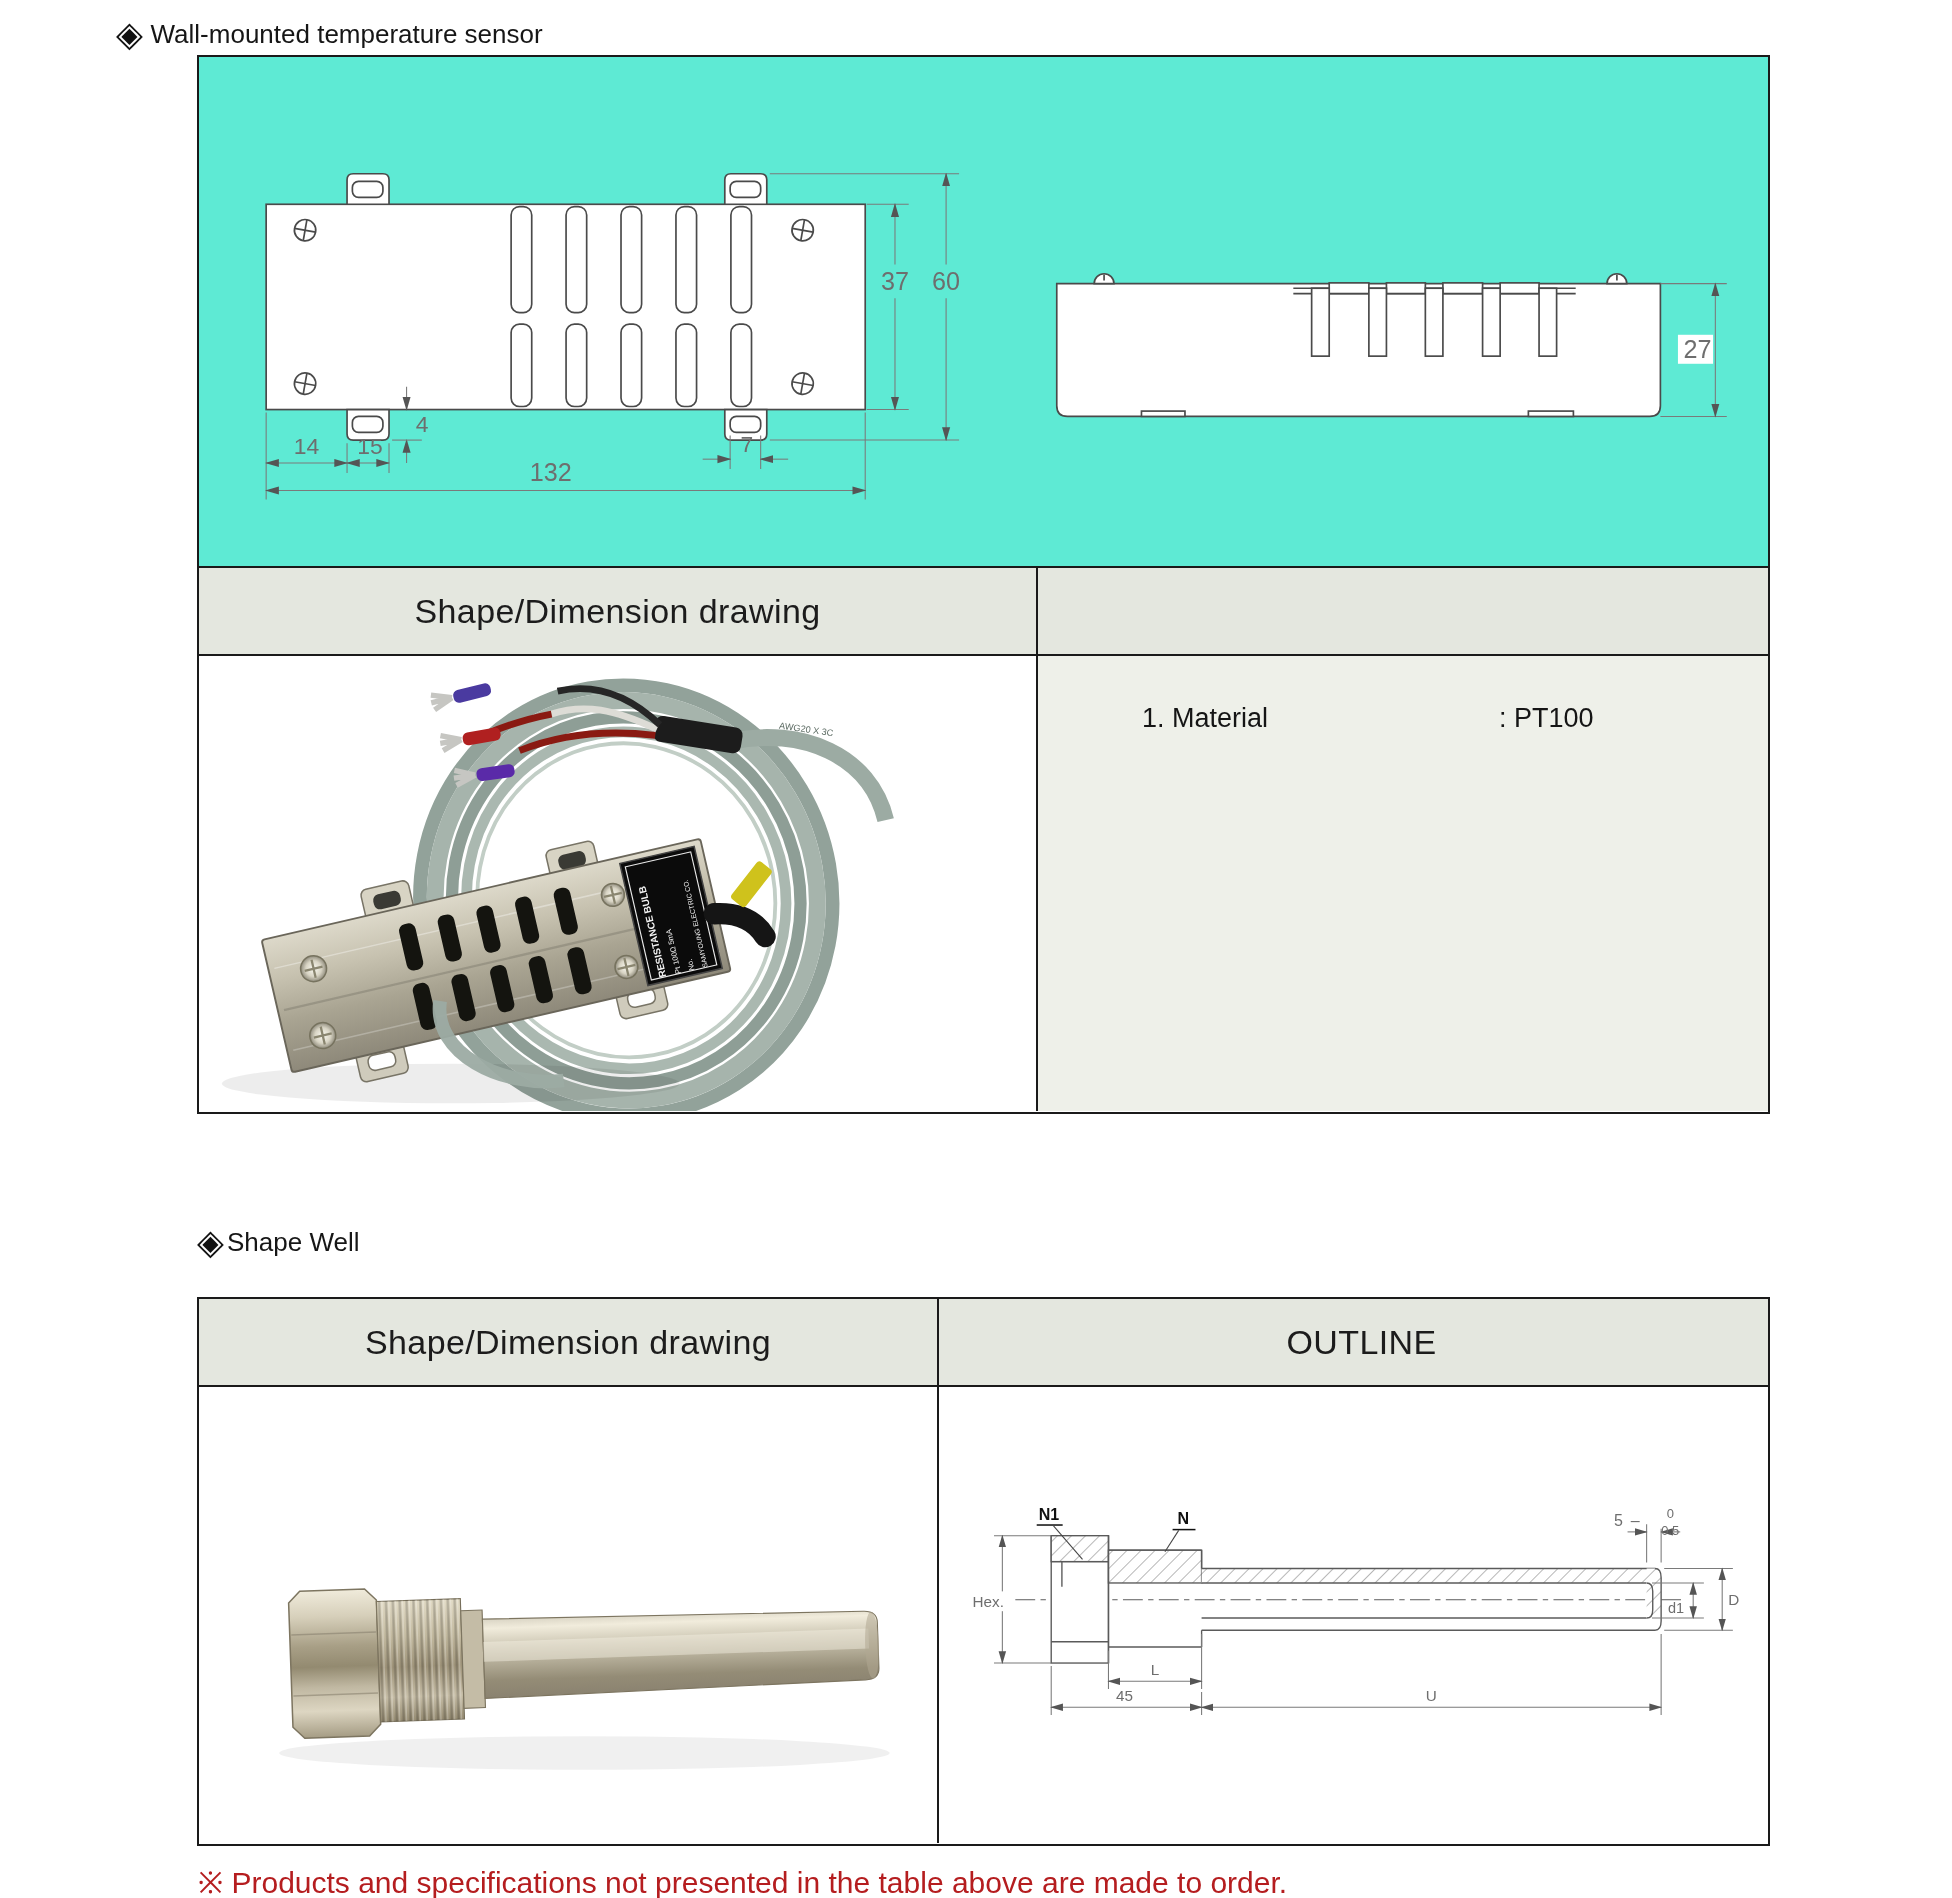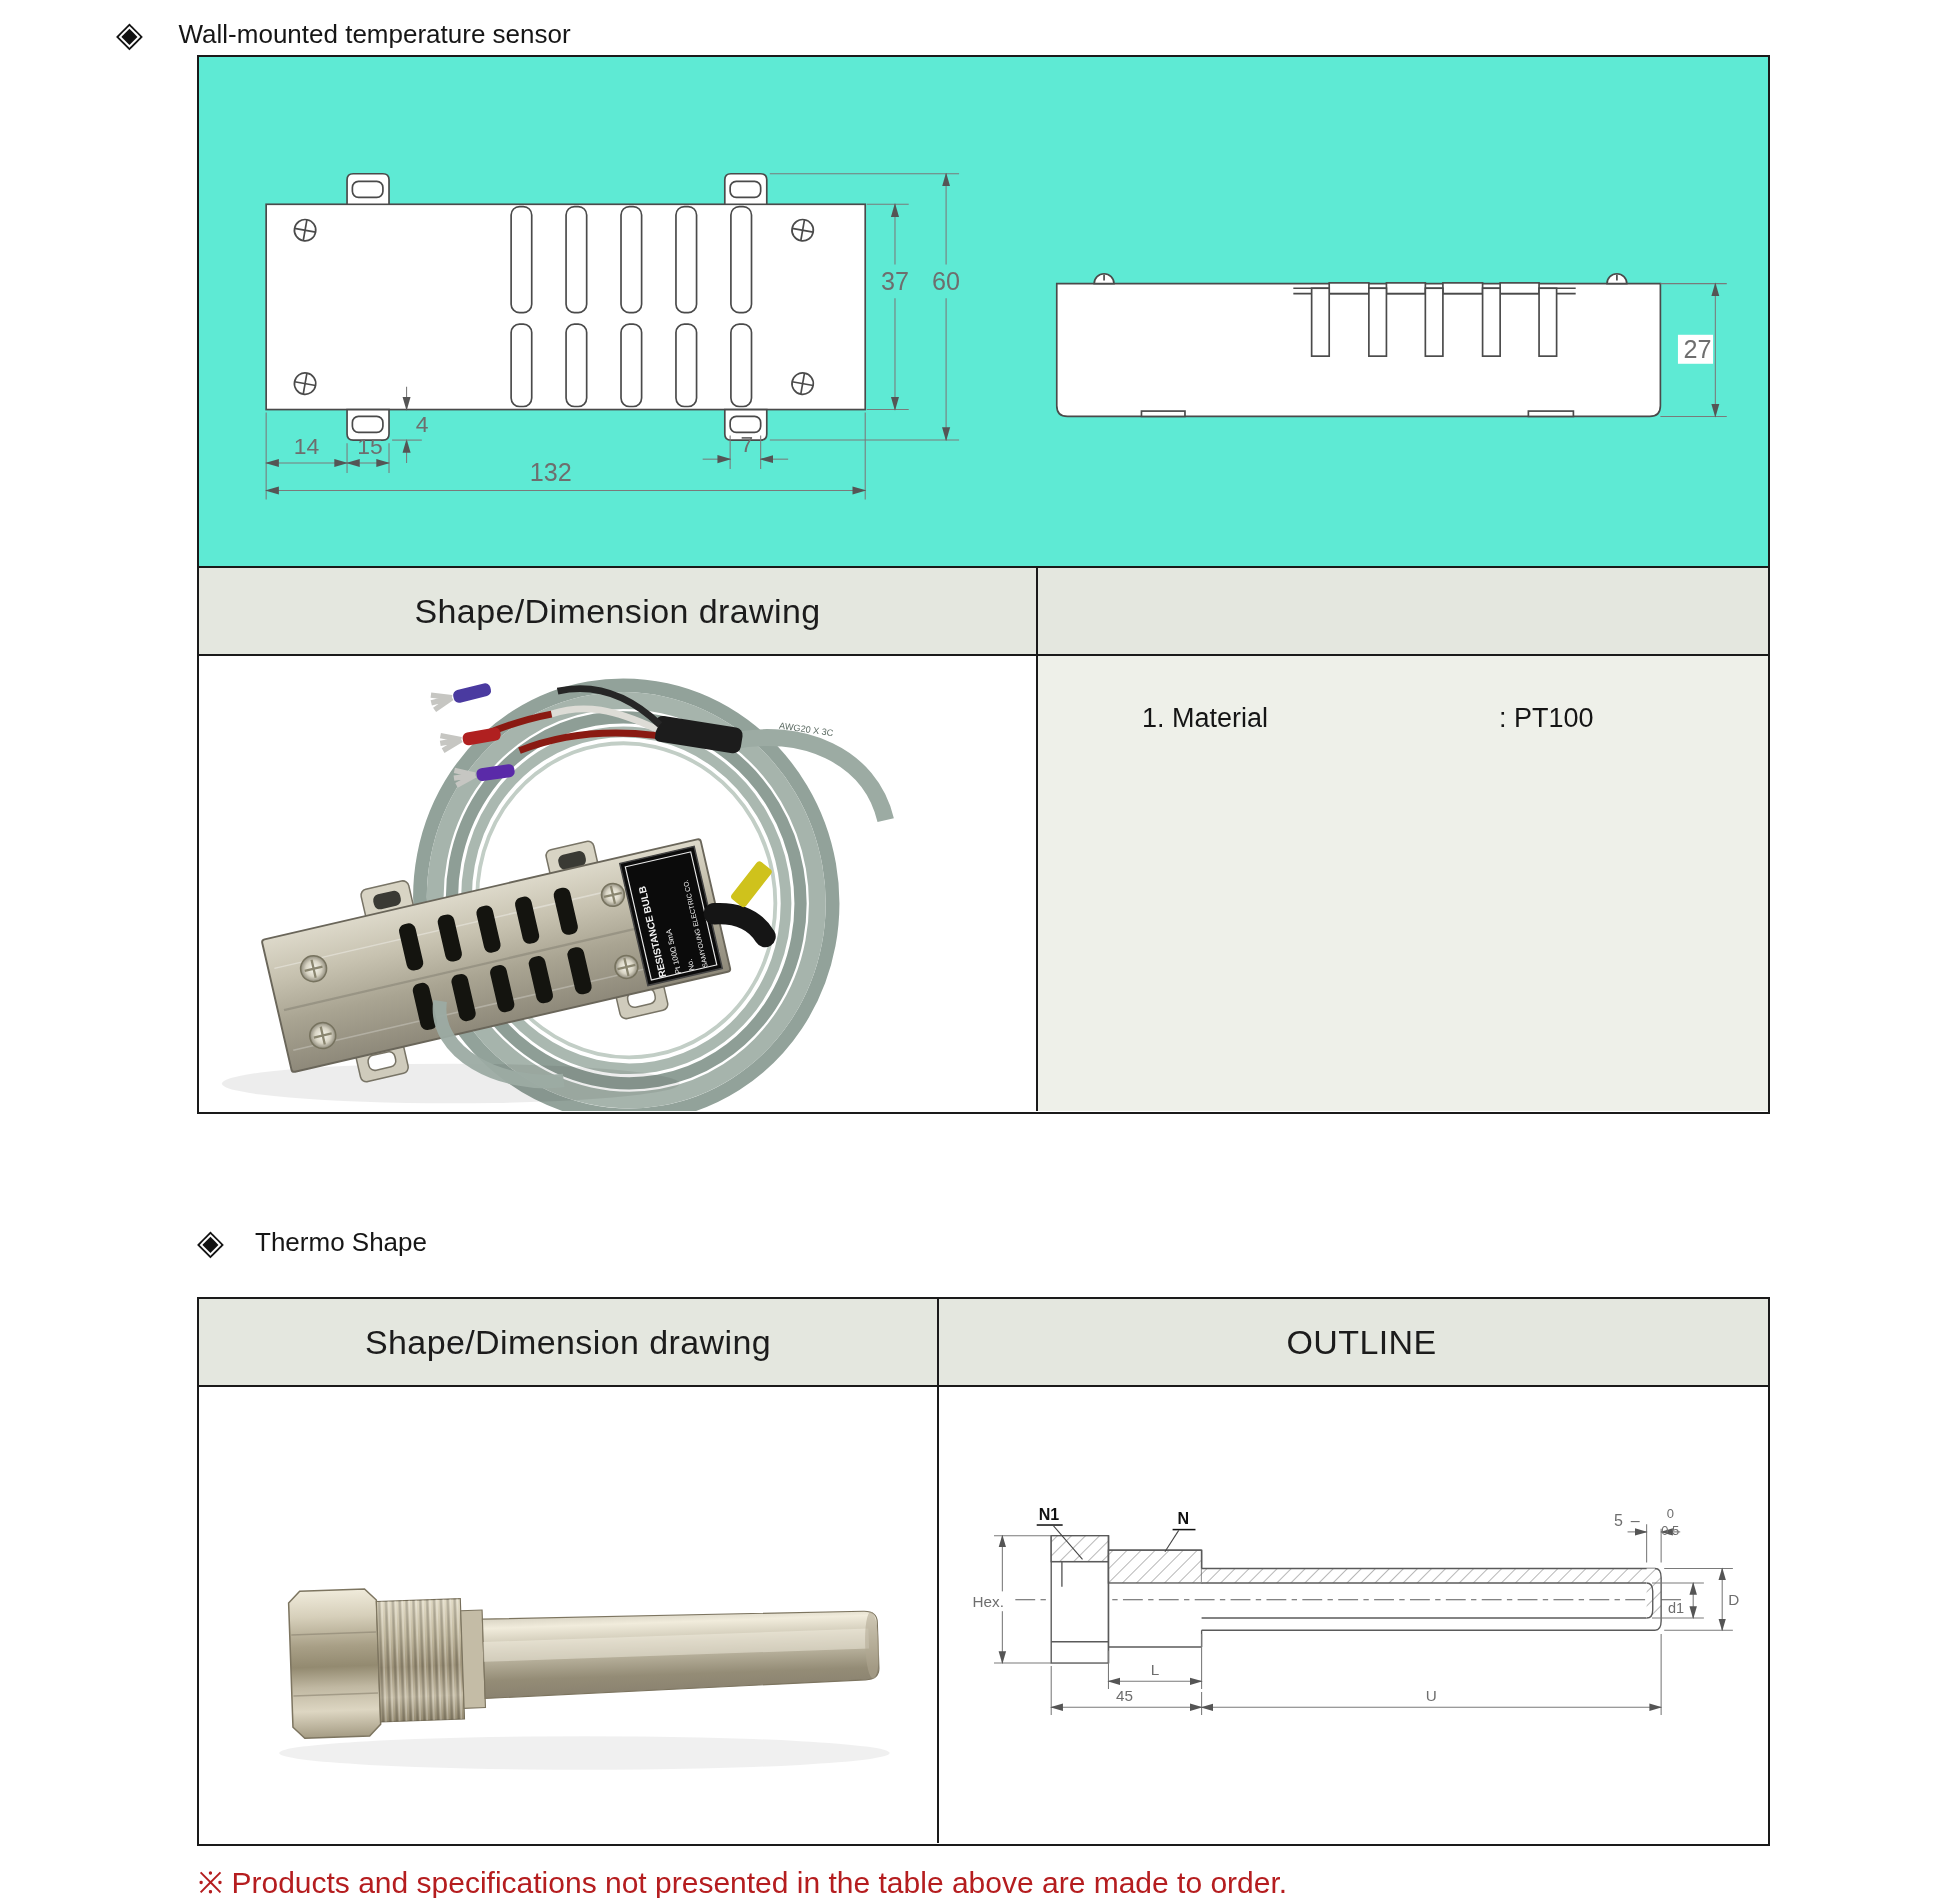"Wall-mounted temperature sensor" .sec-title .txt { margin-left: 28px -> none }
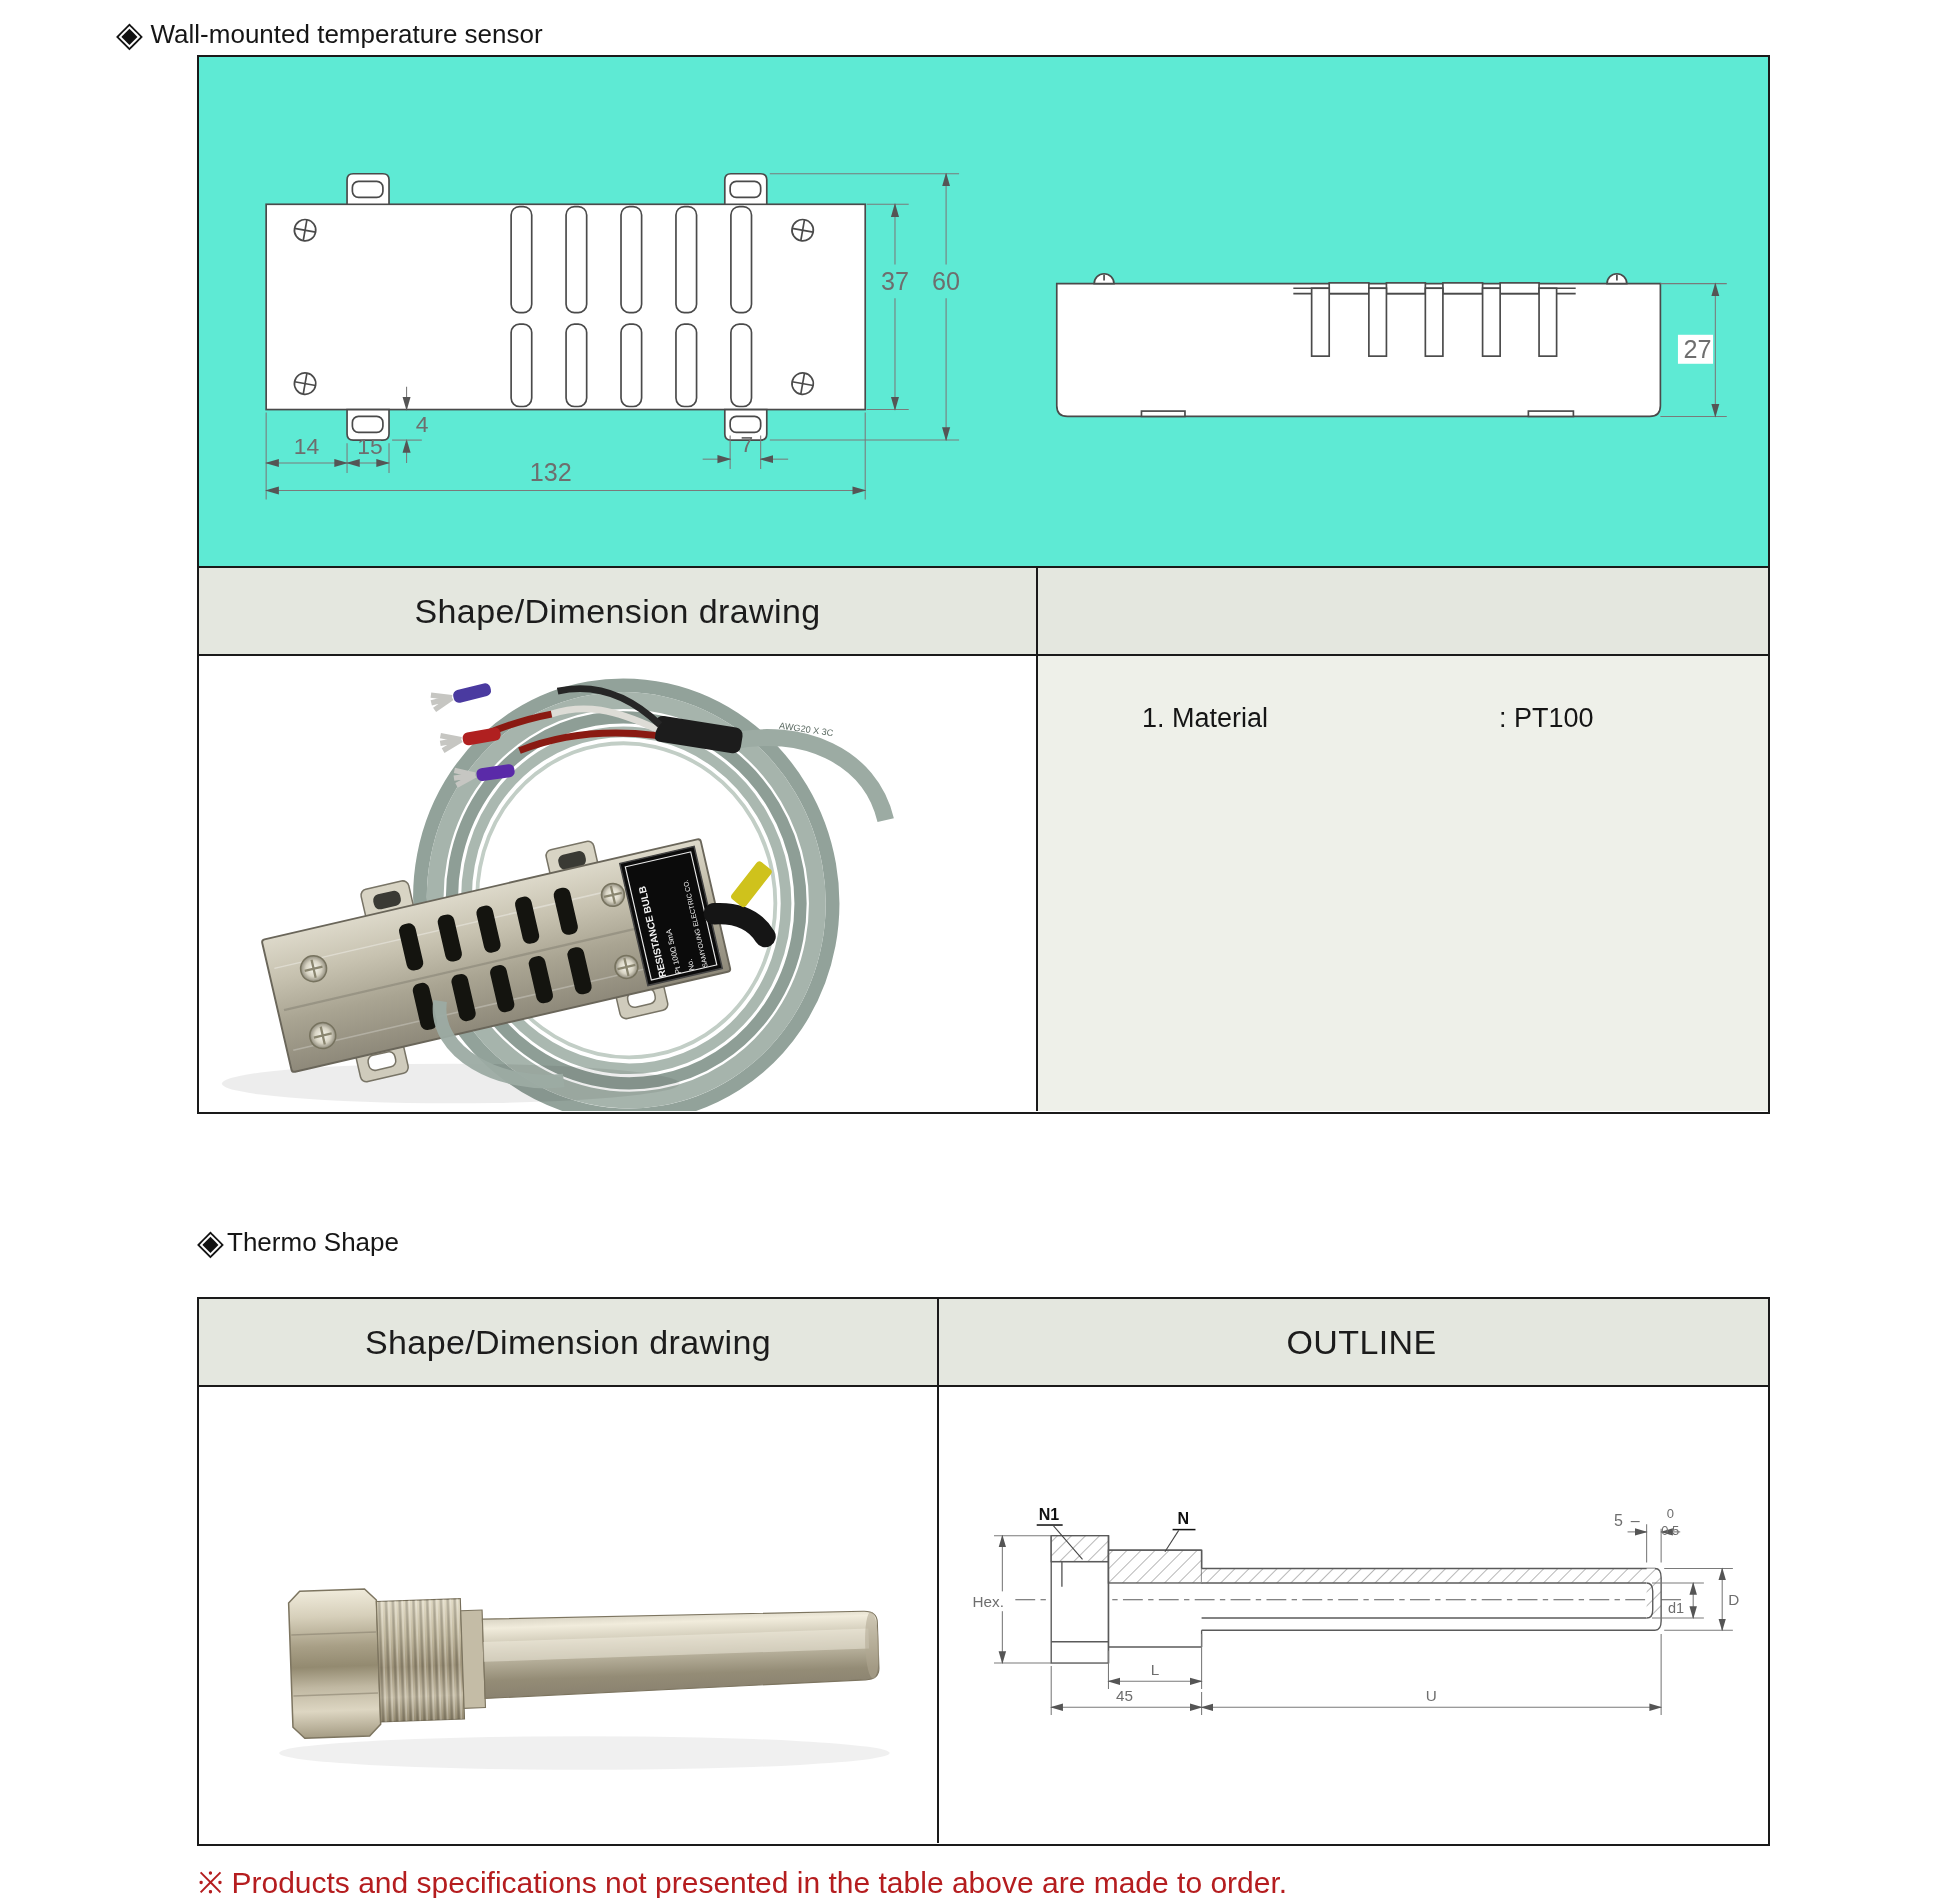"Thermo Shape" span.txt { text: Thermo Shape -> Shape Well }
